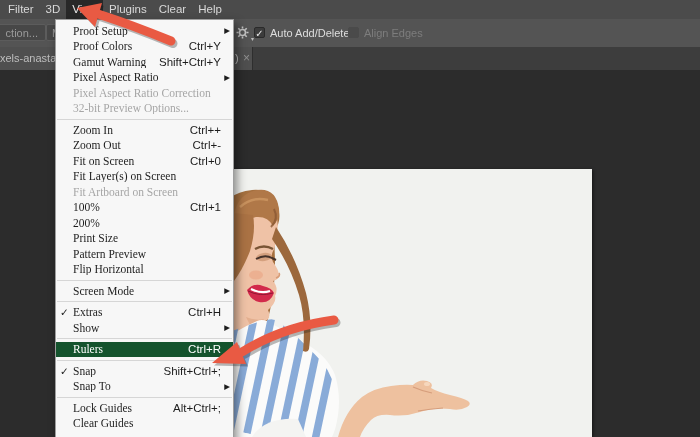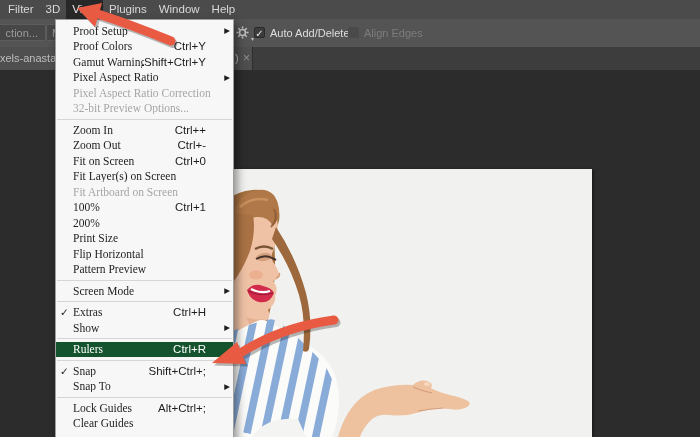"Window" span.mitem { text: Window -> Clear }
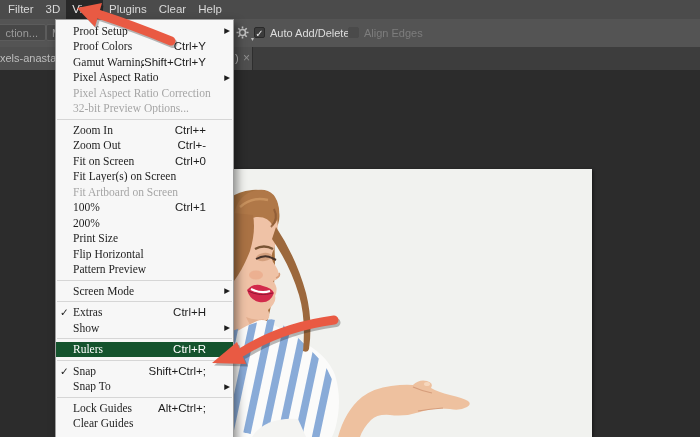"Ctrl+Y" .mshort { margin-right: 15px -> none }
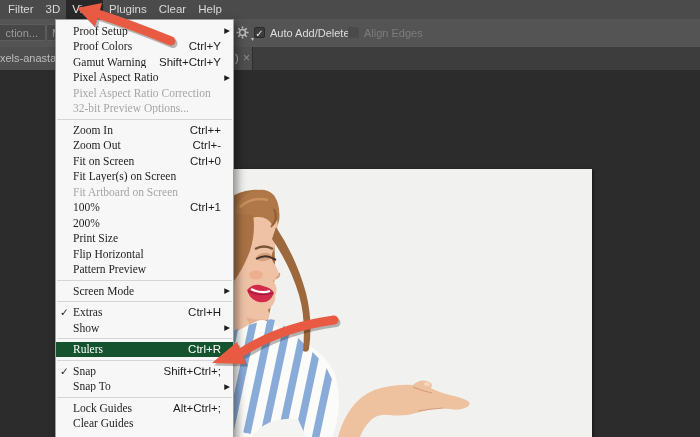"Flip Horizontal" div.mrow { order: before "Pattern Preview" -> after "Pattern Preview" }
